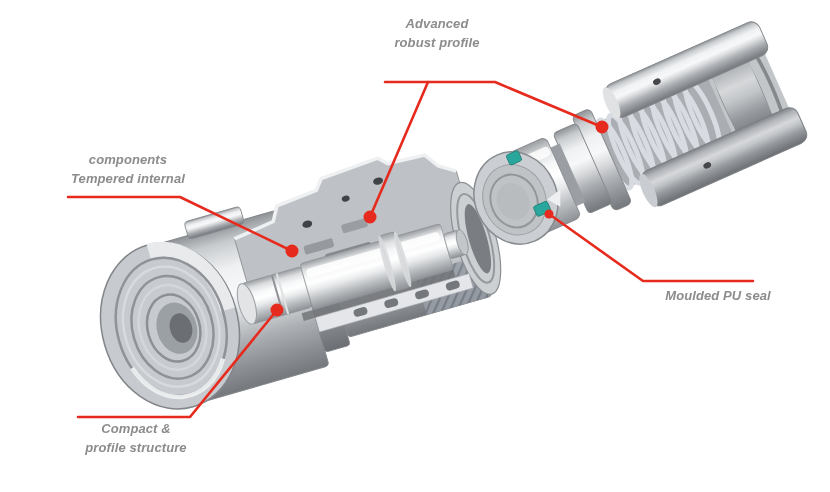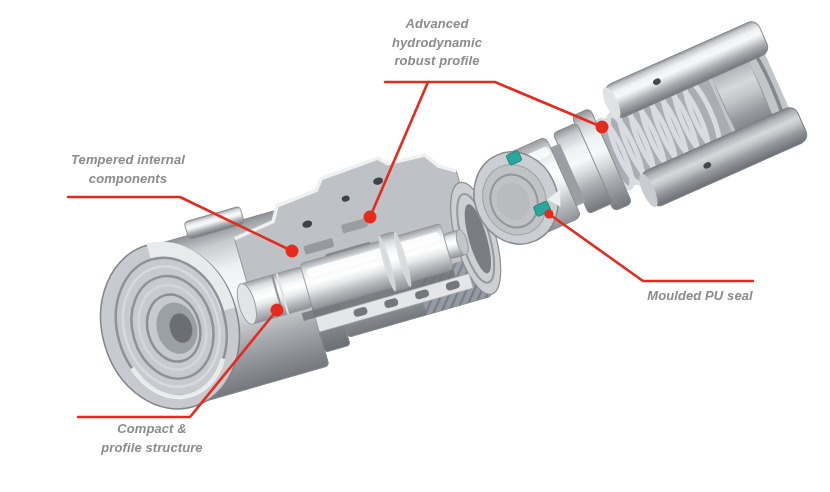"hydrodynamic" span { html: <span>hydrodynamic</span> -> none }
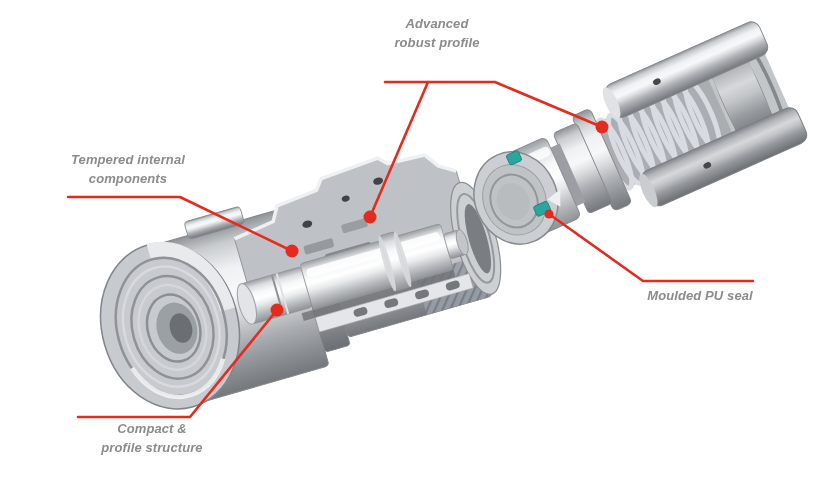"Tempered internal" span { order: before "components" -> after "components" }
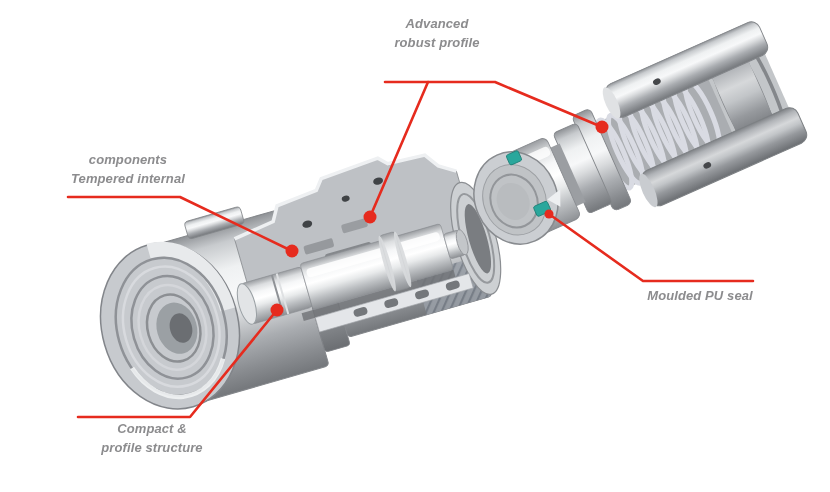"Moulded PU seal" div.label { left: 610px -> 628px }
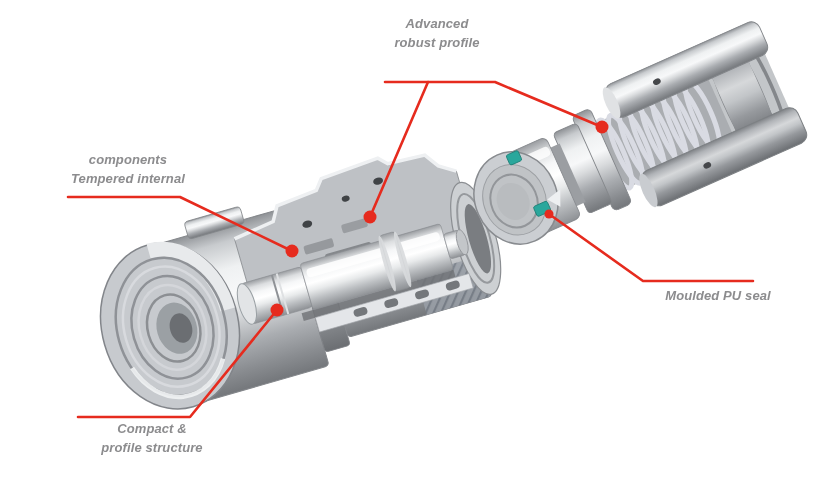"Compact &" div.label { left: 62px -> 46px }
